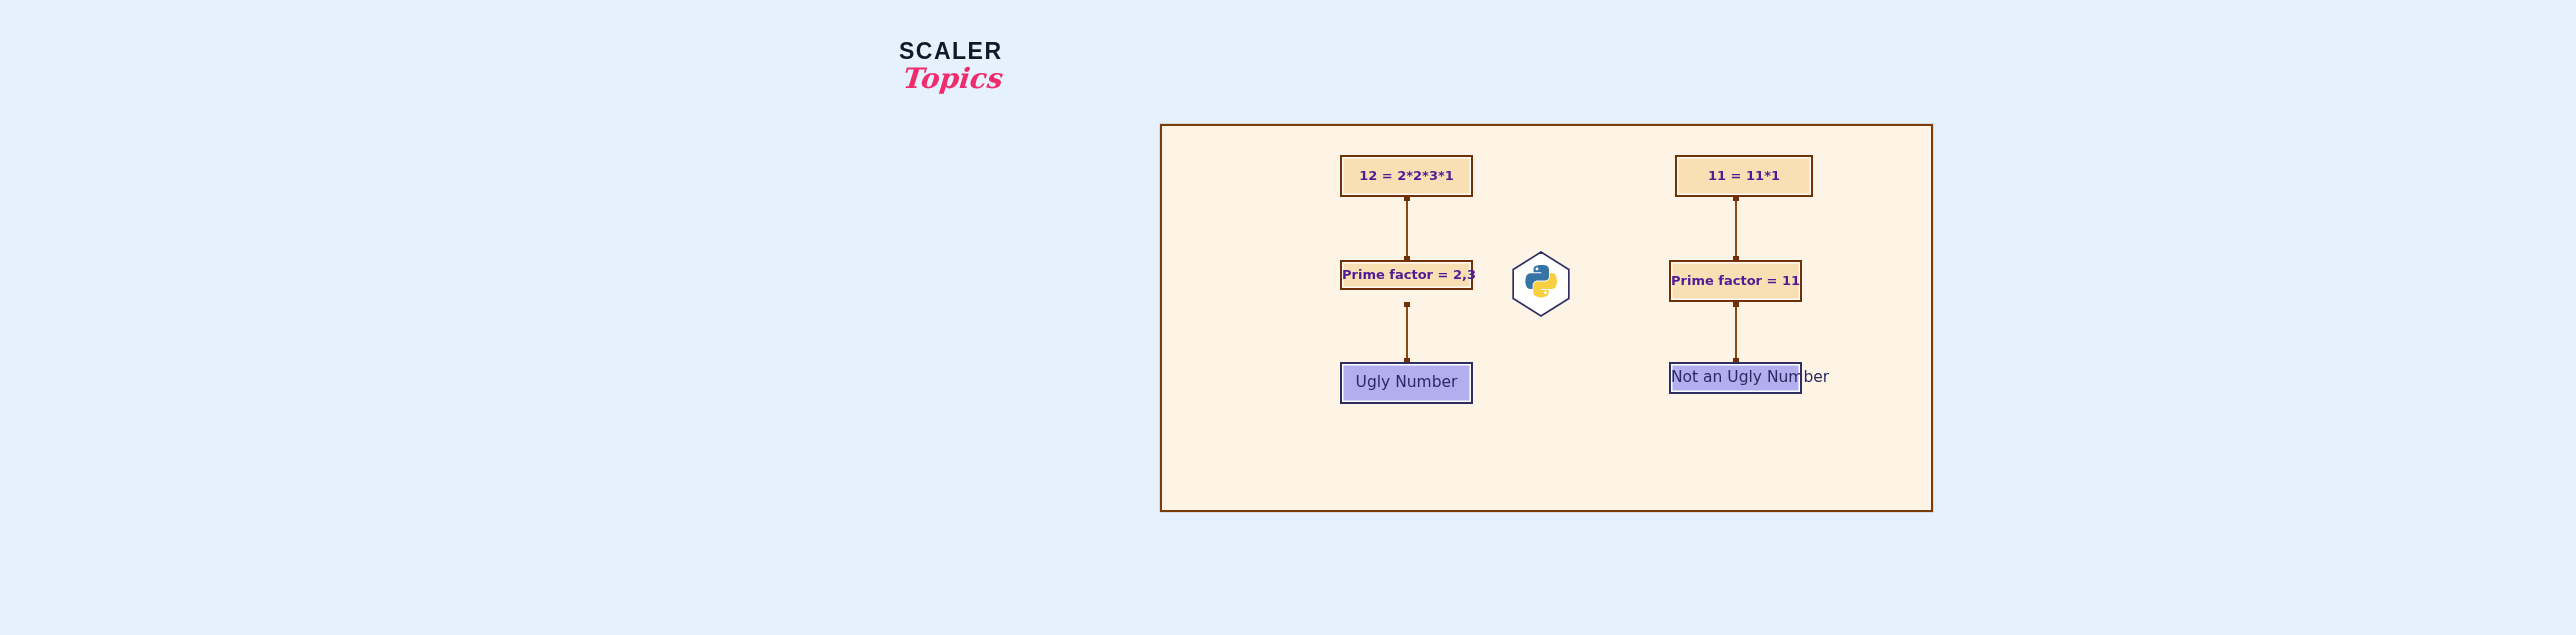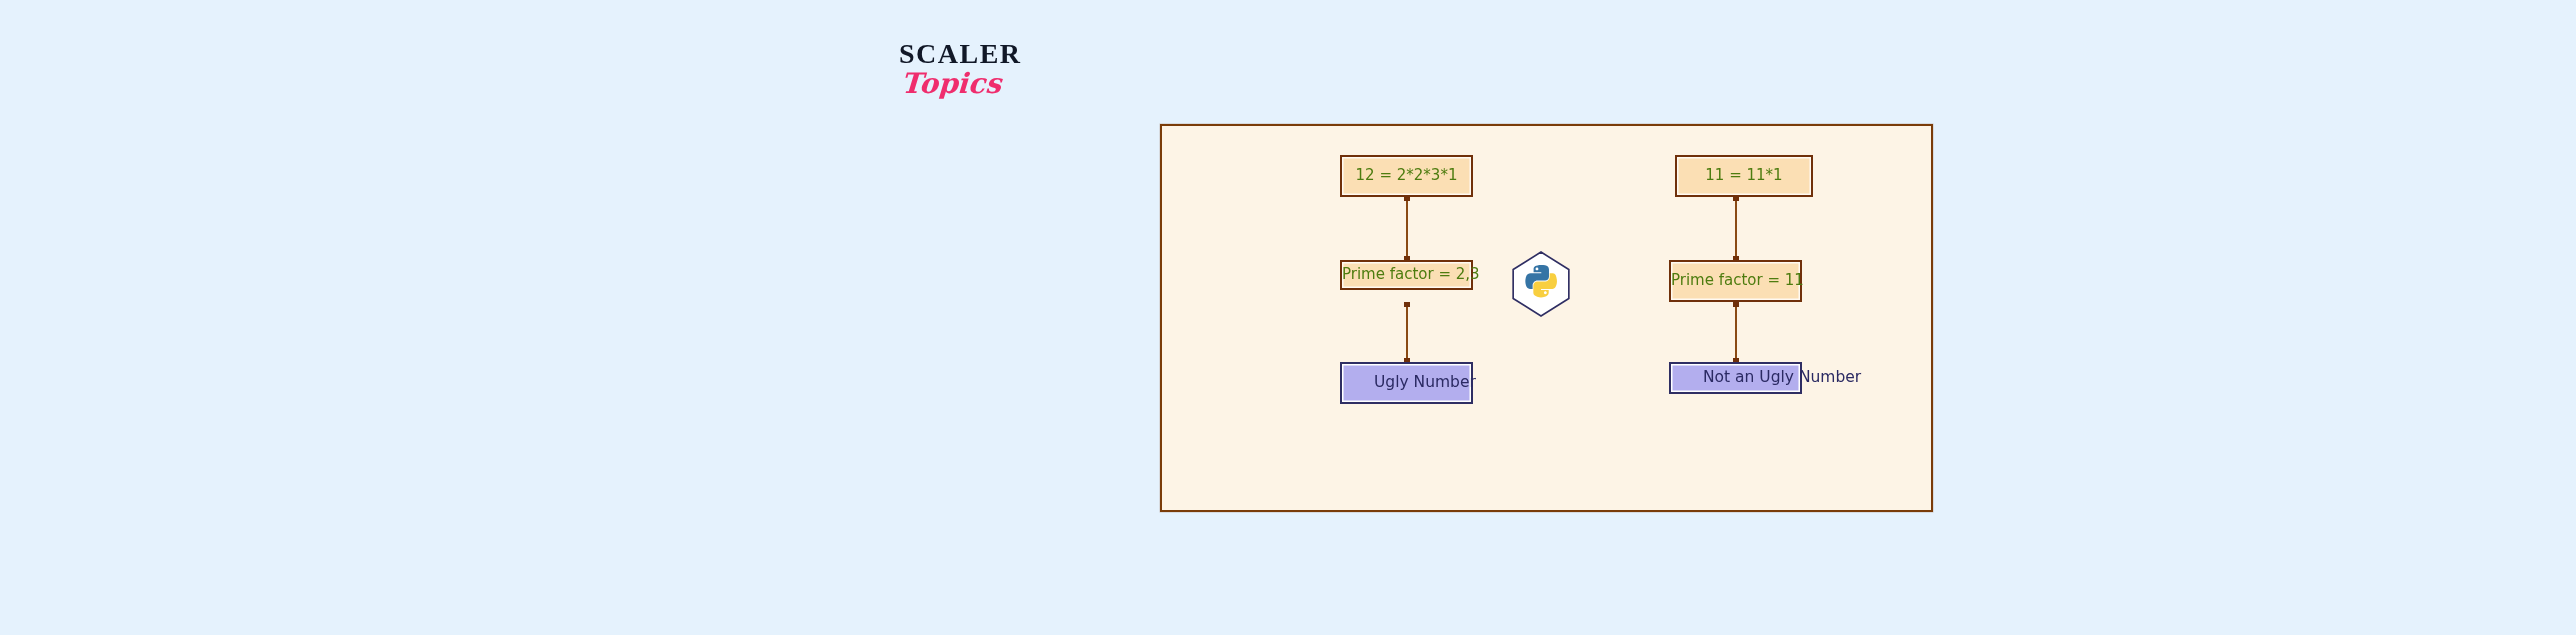"SCALER" #brand-wordmark { font-family: Liberation Serif, serif -> Liberation Sans, sans-serif; font-size: 28px -> 23px }
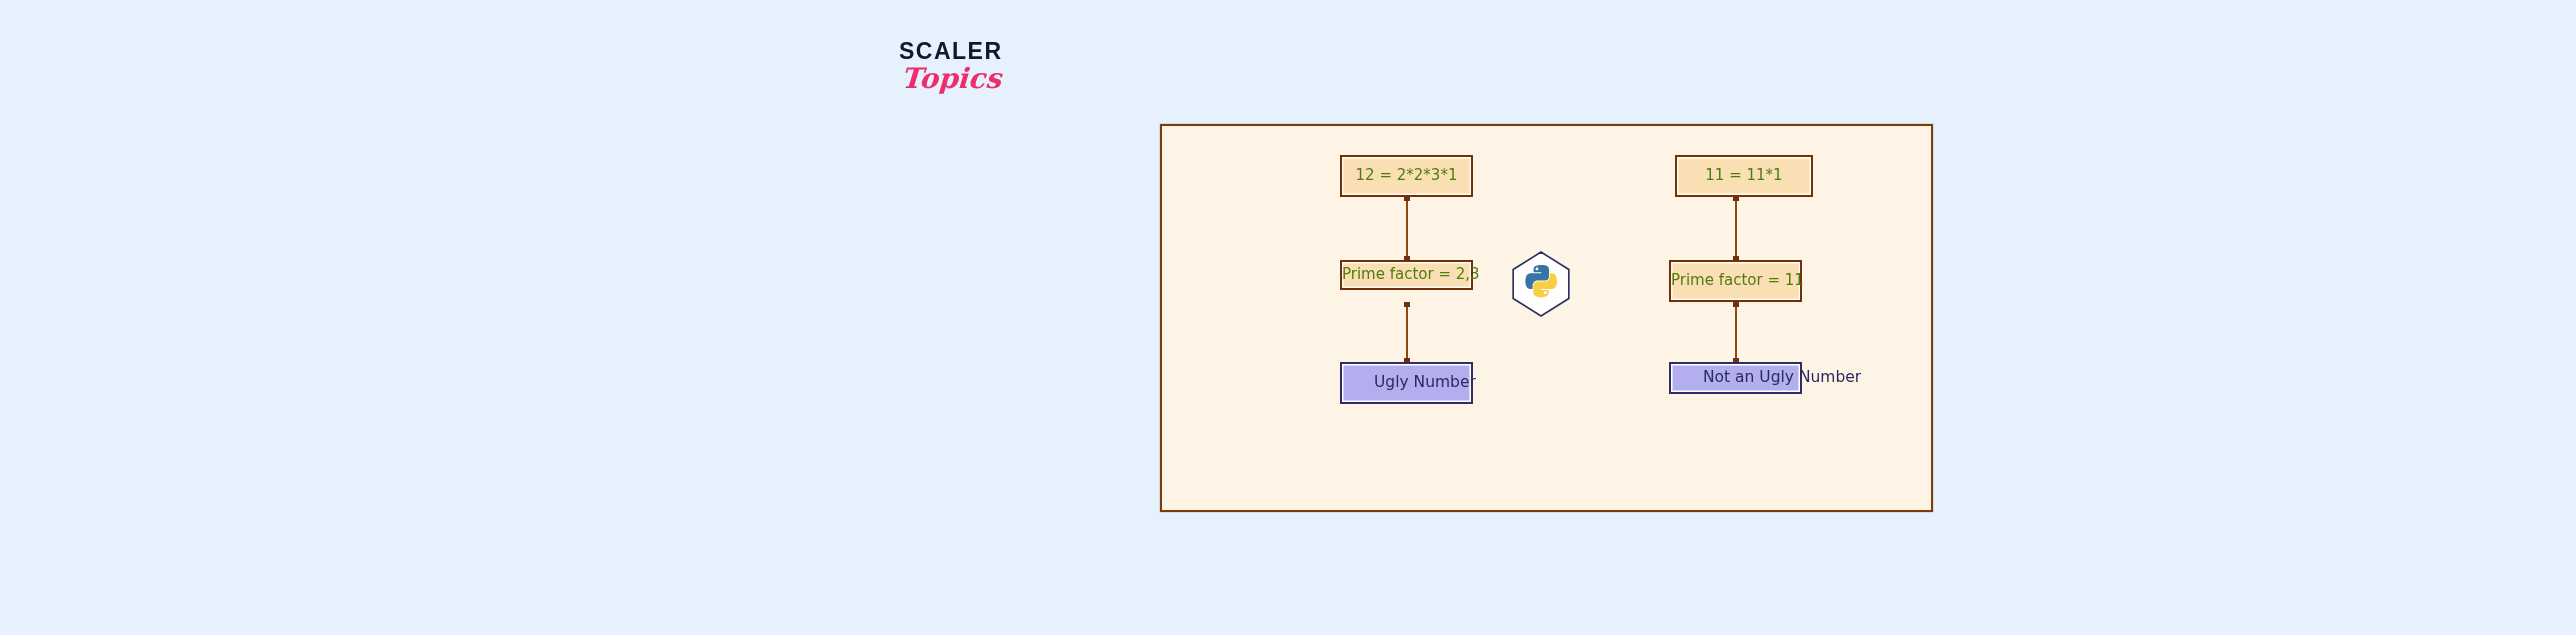"12 = 2*2*3*1" .flow-box.peach { color: #4d7c0f -> #4c1d95; font-size: 15px -> 13px; font-weight: 400 -> 700 }
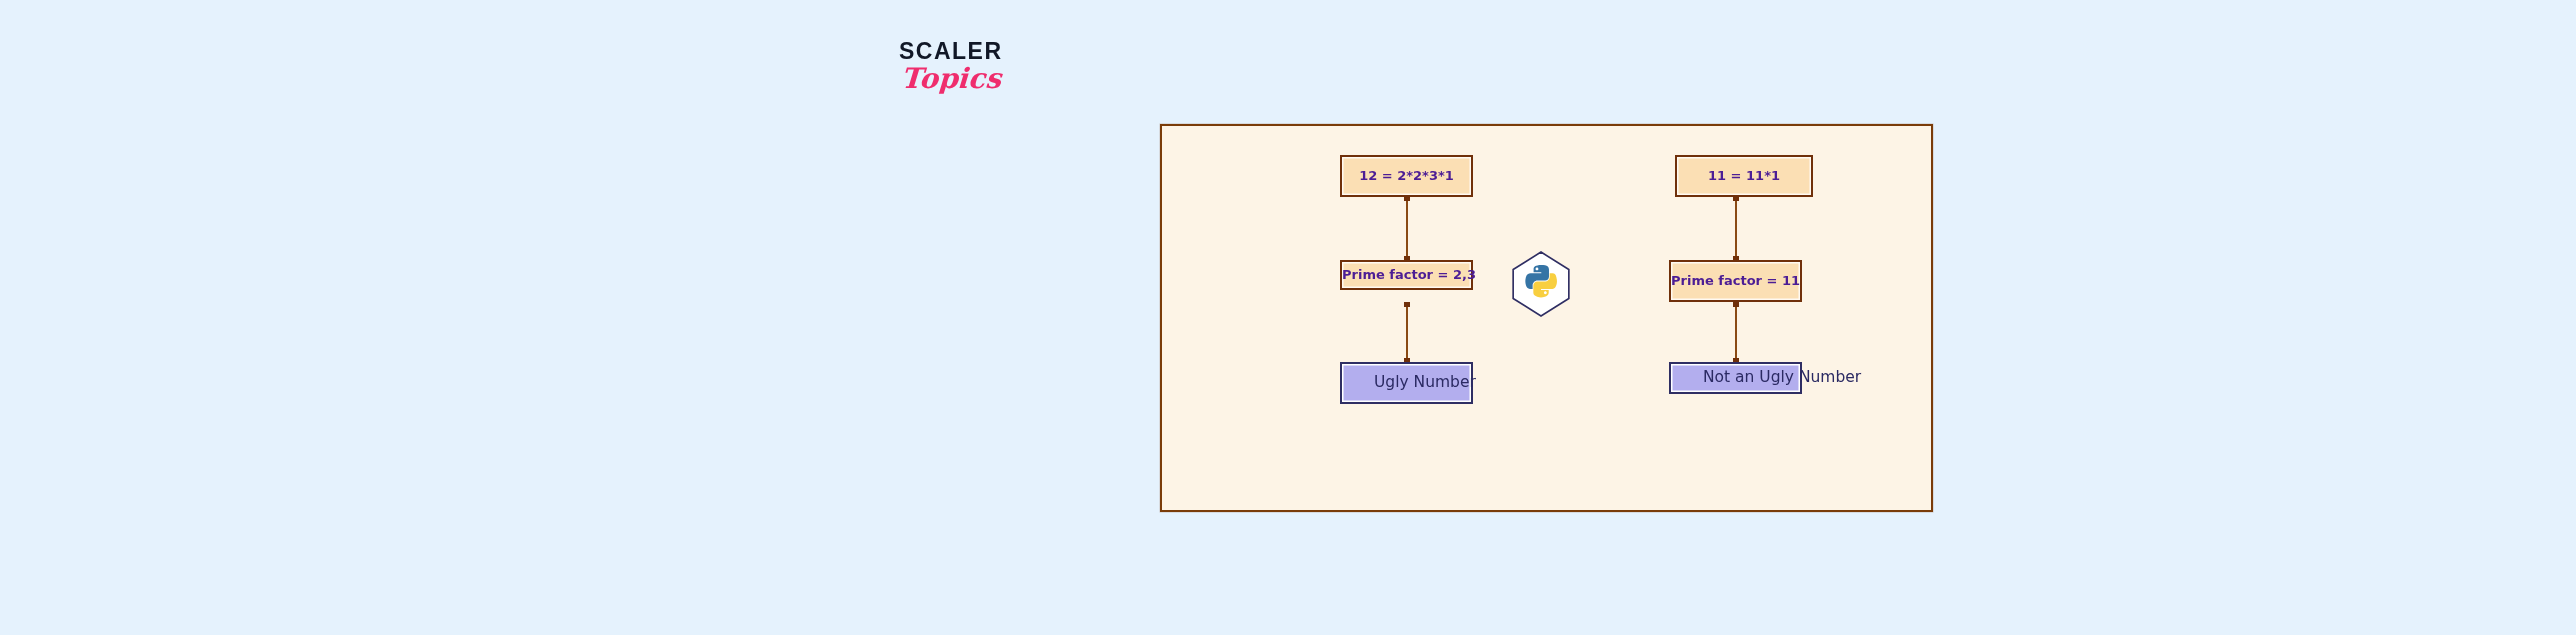"Ugly Number" .flow-box.purple { padding-left: 32px -> none }
